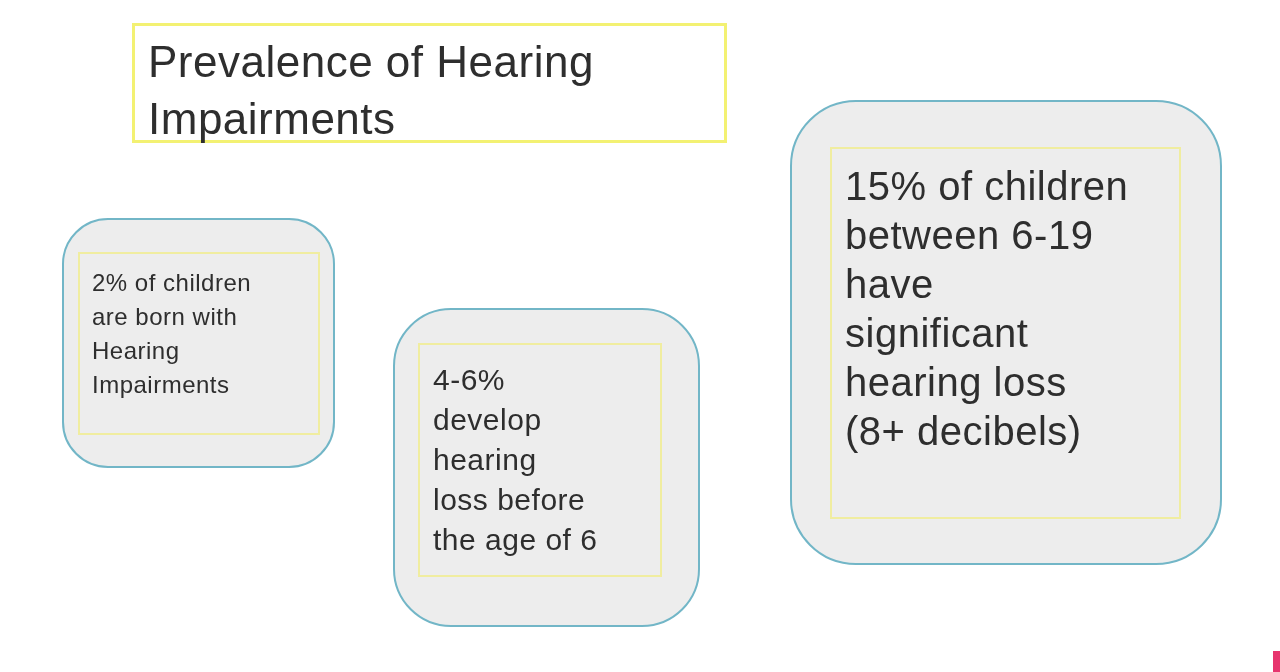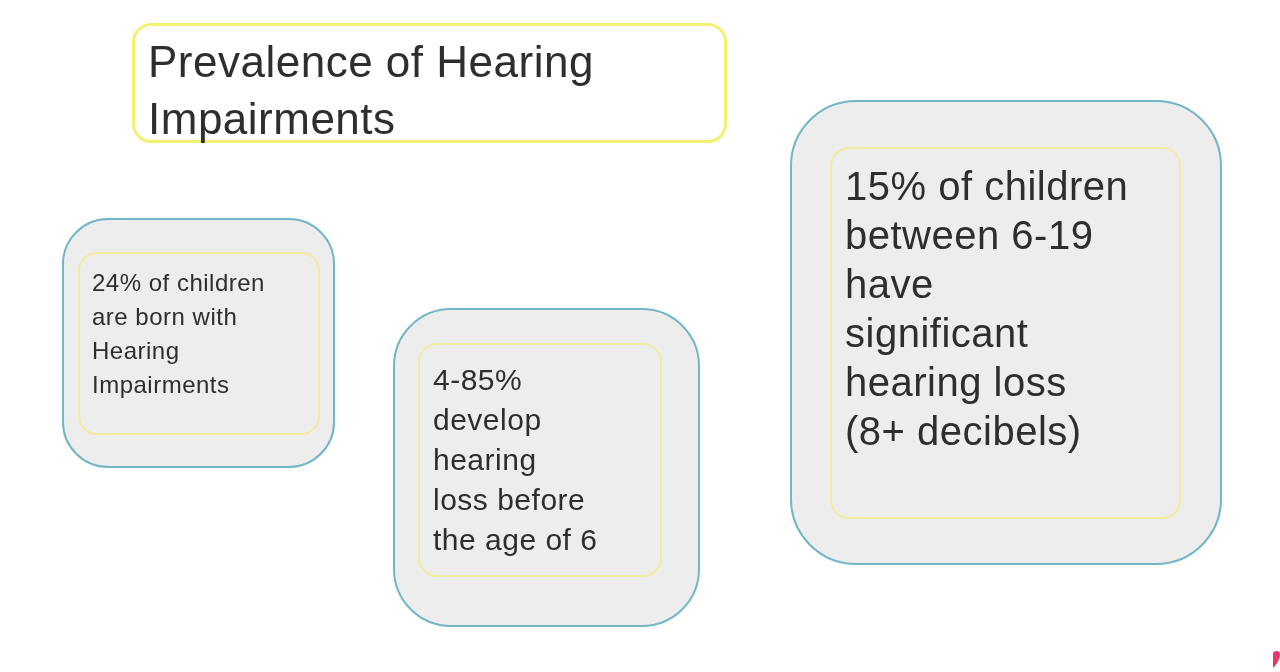"Prevalence of Hearing" * { border-radius: 19px -> none }
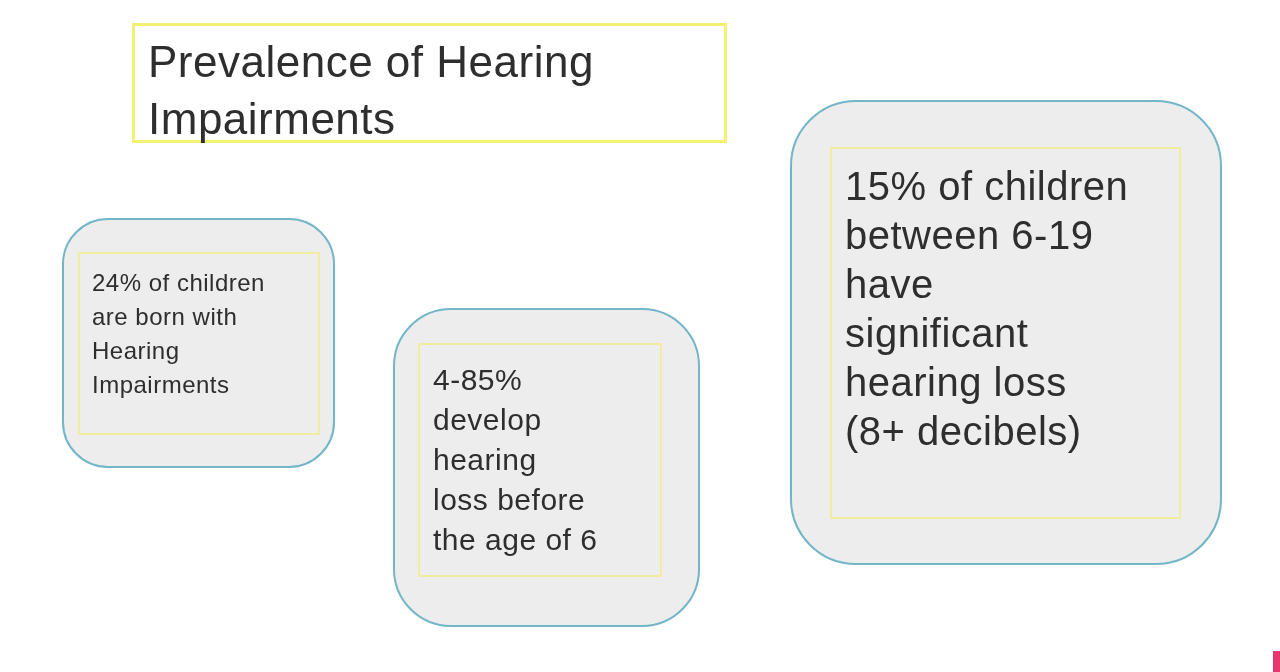"24% of children" p.stat-text { text: 24% -> 2% }
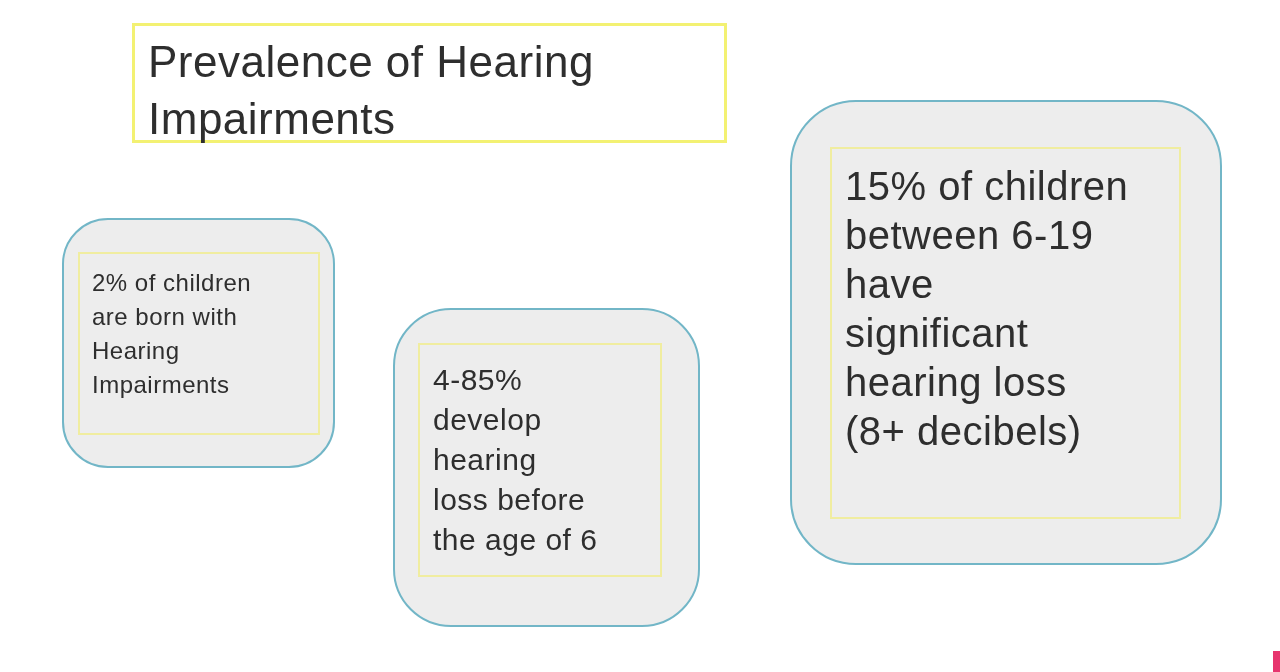"4-85%" p.stat-text { text: 4-85% -> 4-6% }
